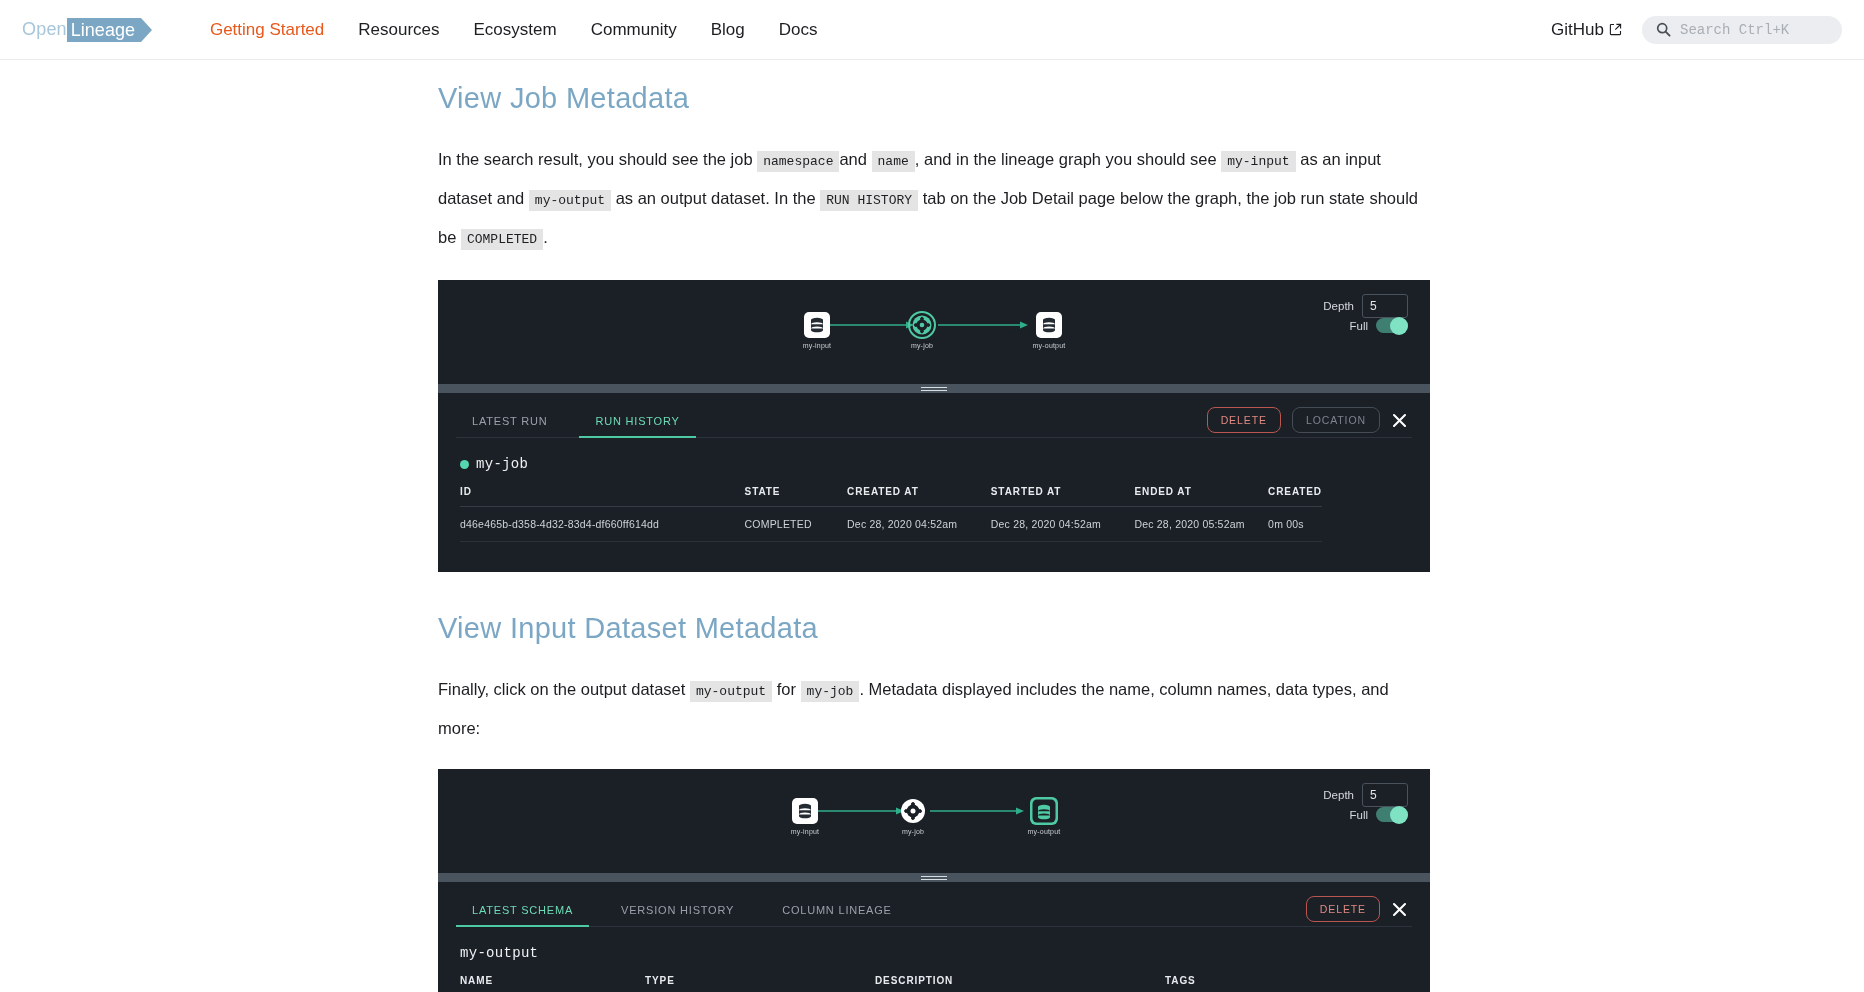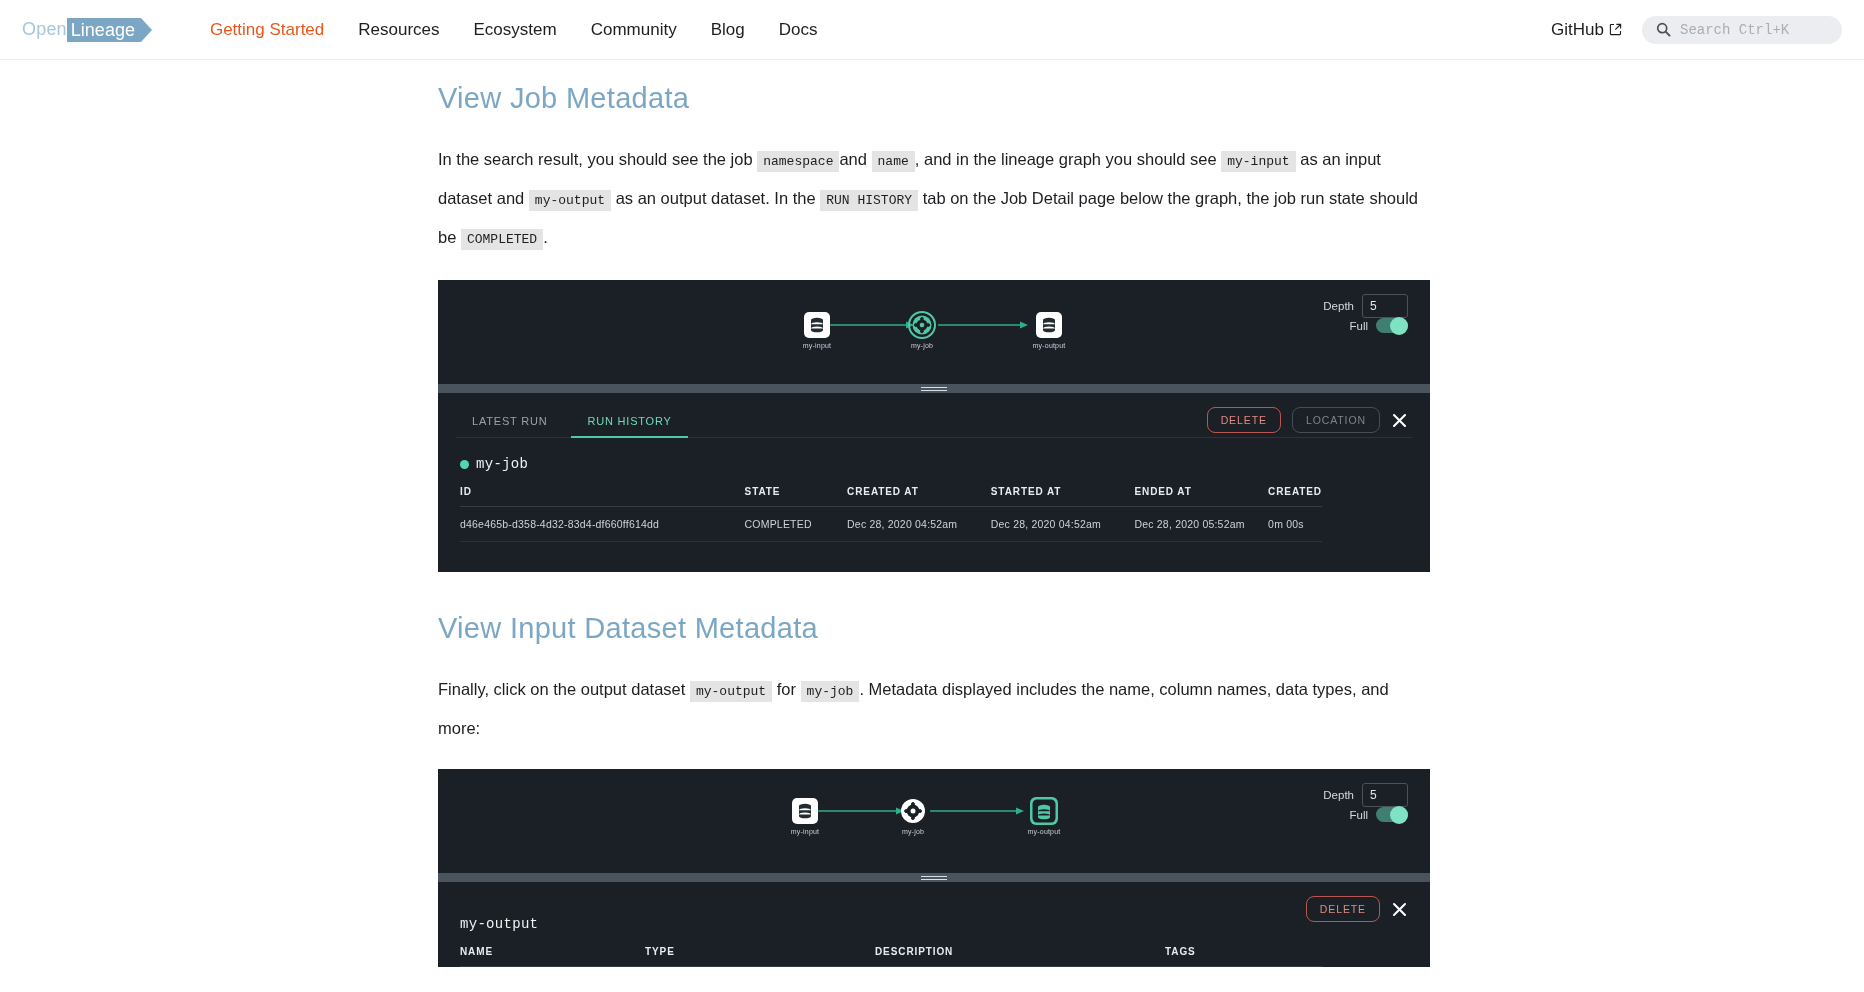"LATEST RUN" .tabs { gap: 8px -> 16px }
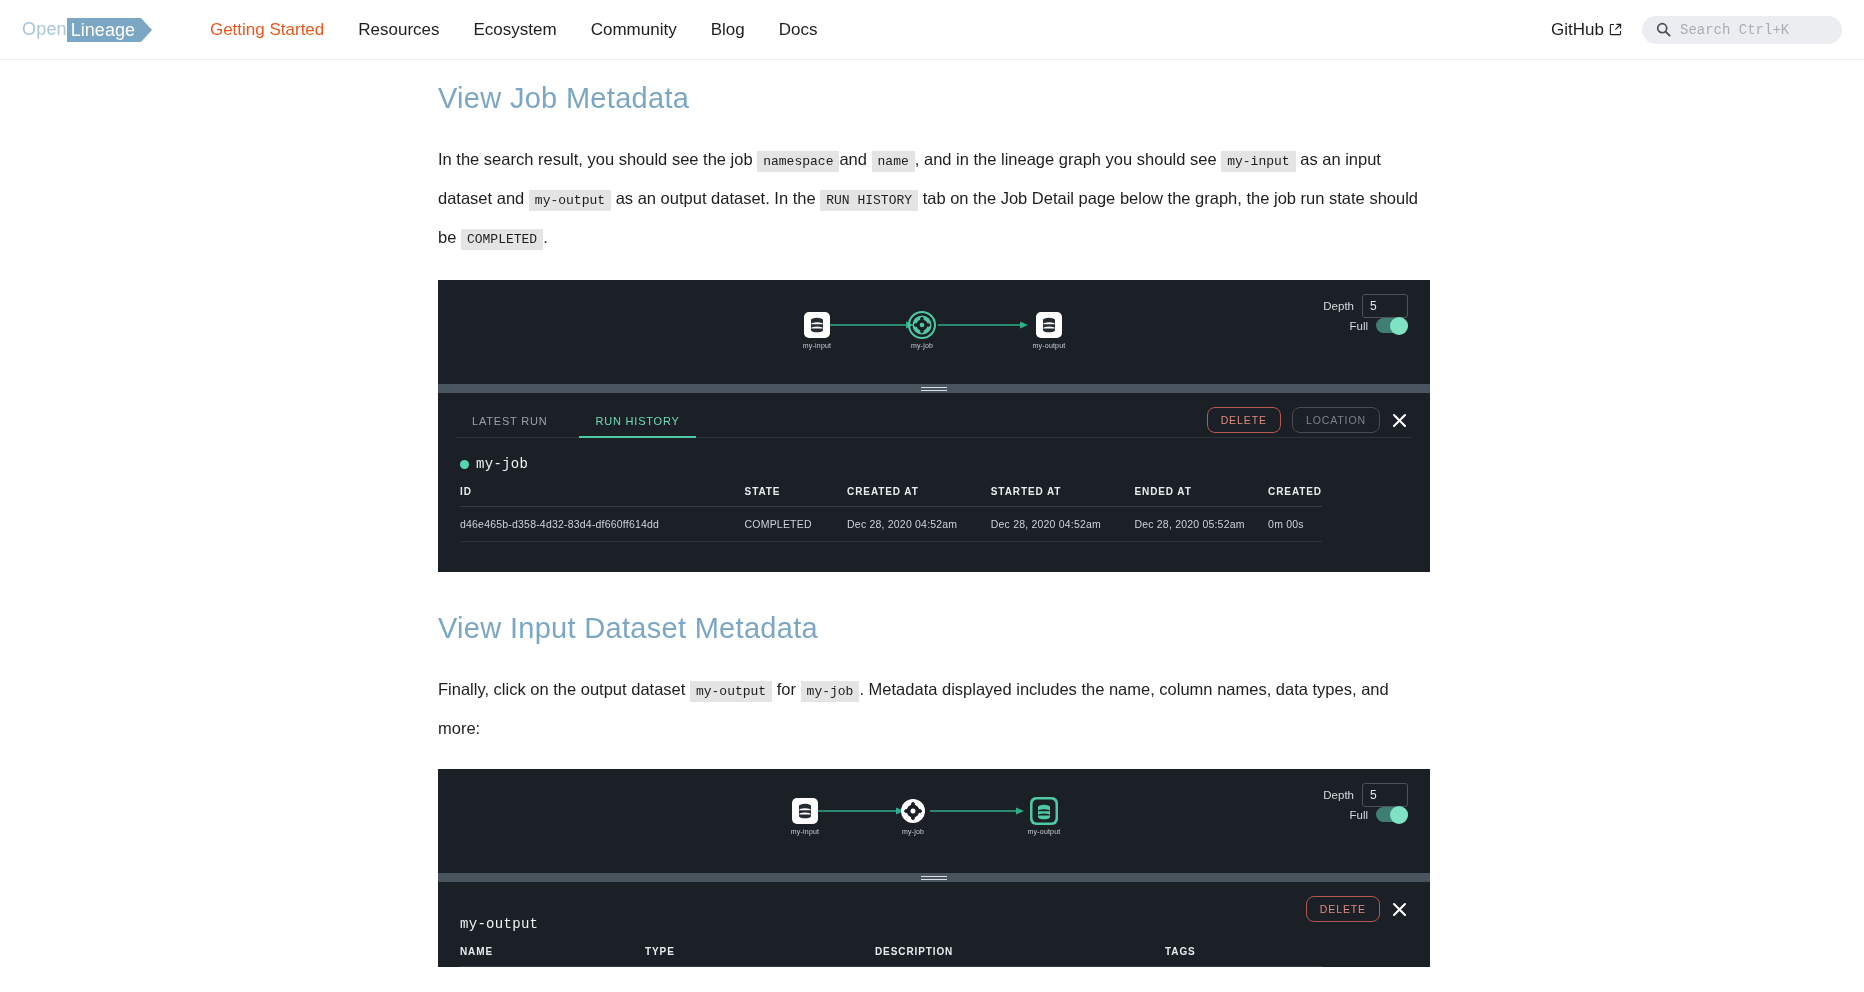"LATEST SCHEMA" div.tabs { html: none -> <div> <div>LATEST SCHEMA</div> <div>VERSION HISTORY</div> <div>COLUMN LINEAGE</div> </div> }
